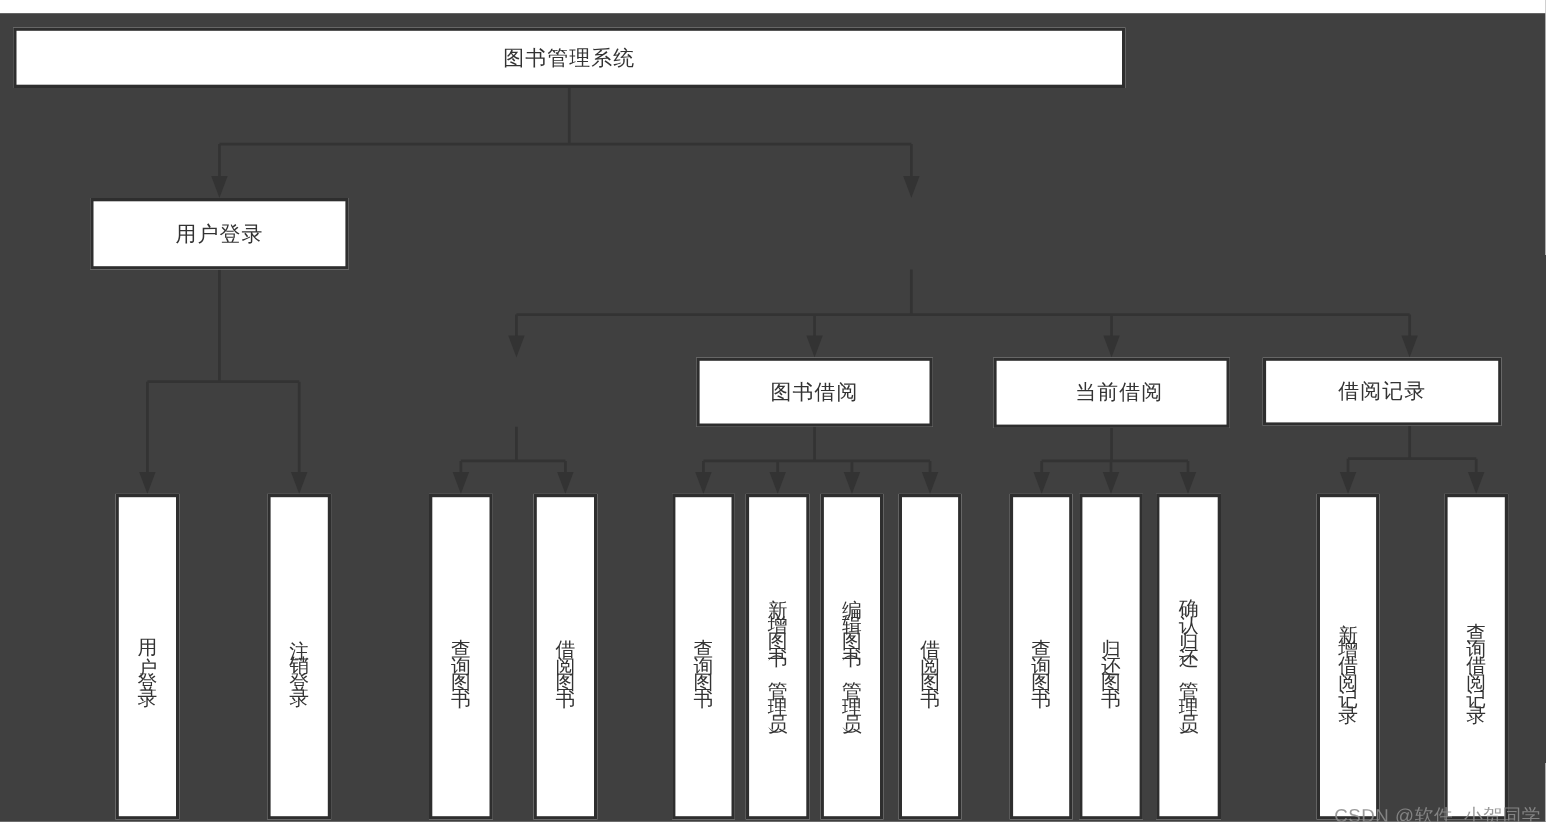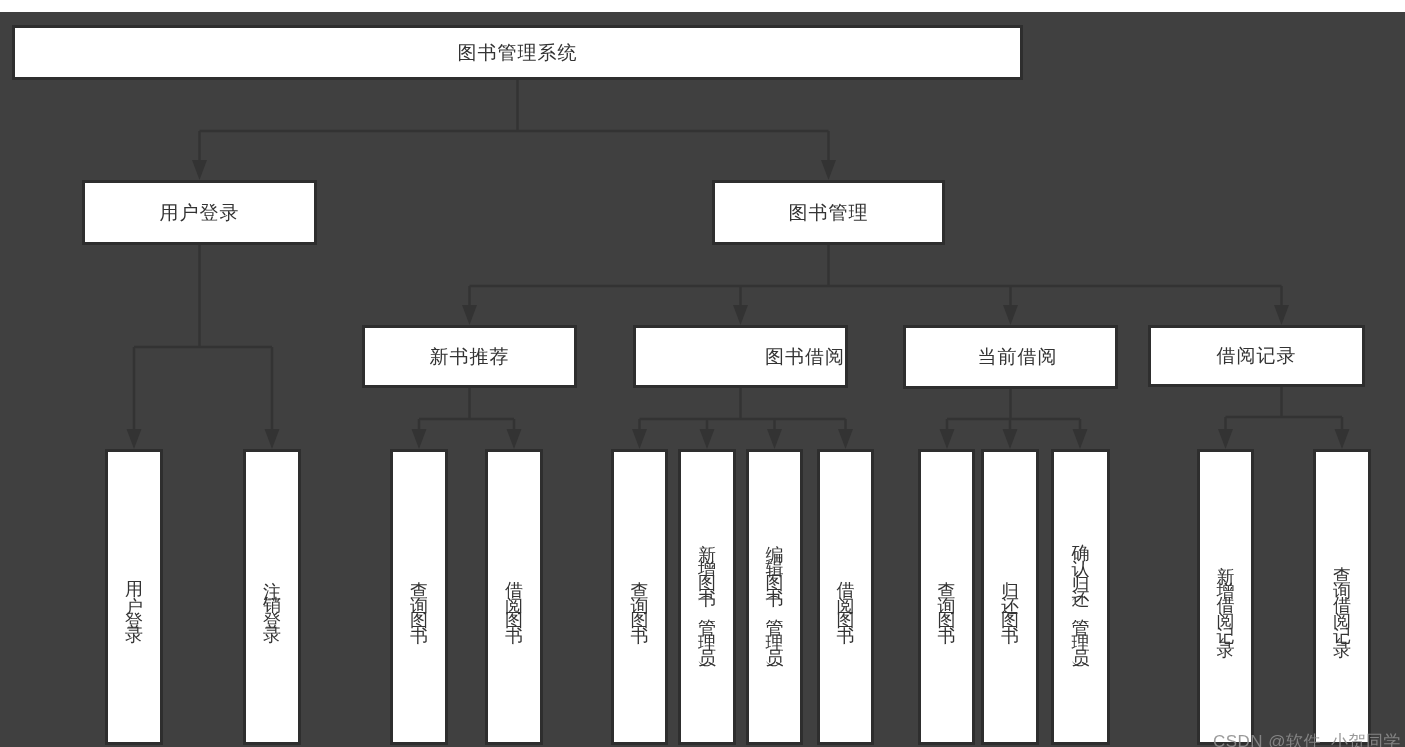"图书管理" div.node { html: <div> <span>图书管理</span> </div> -> none }
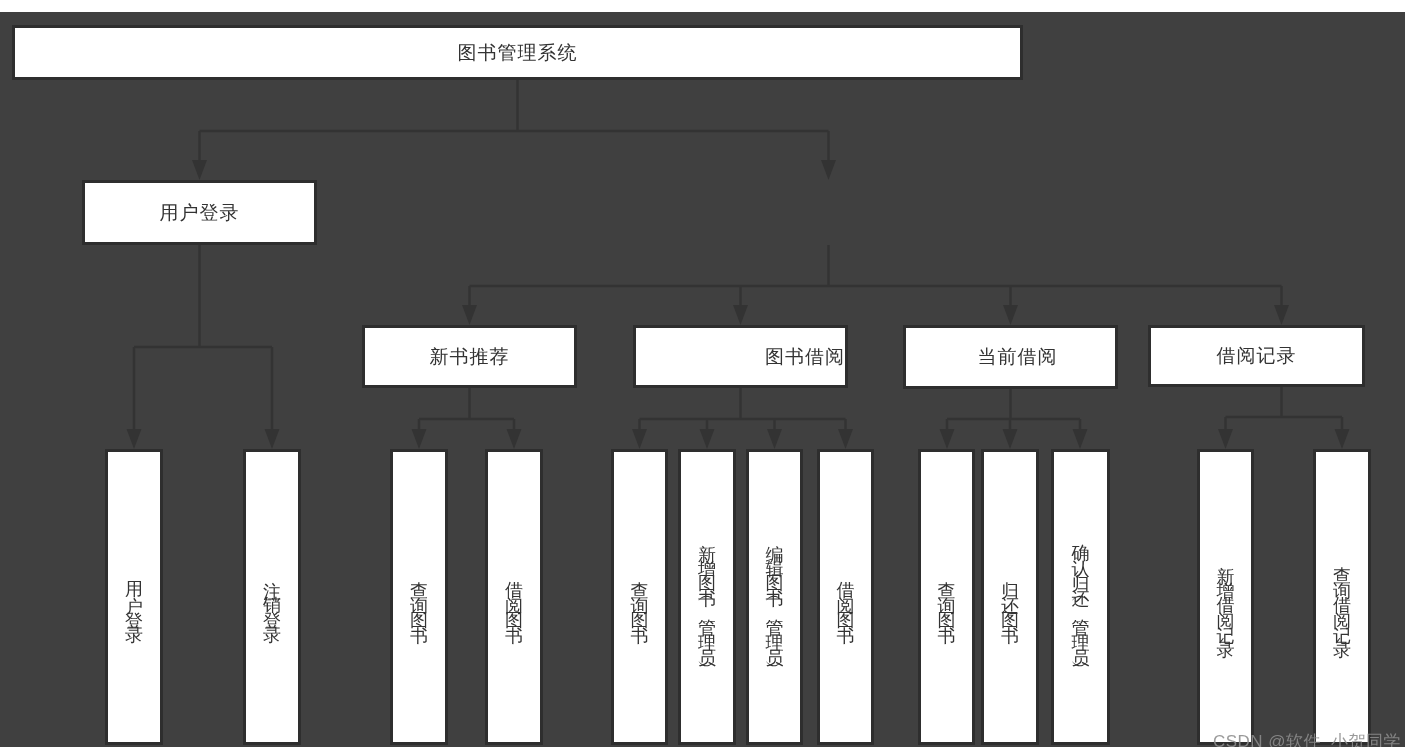"新书推荐" div.node { html: <div> <span>新书推荐</span> </div> -> none }
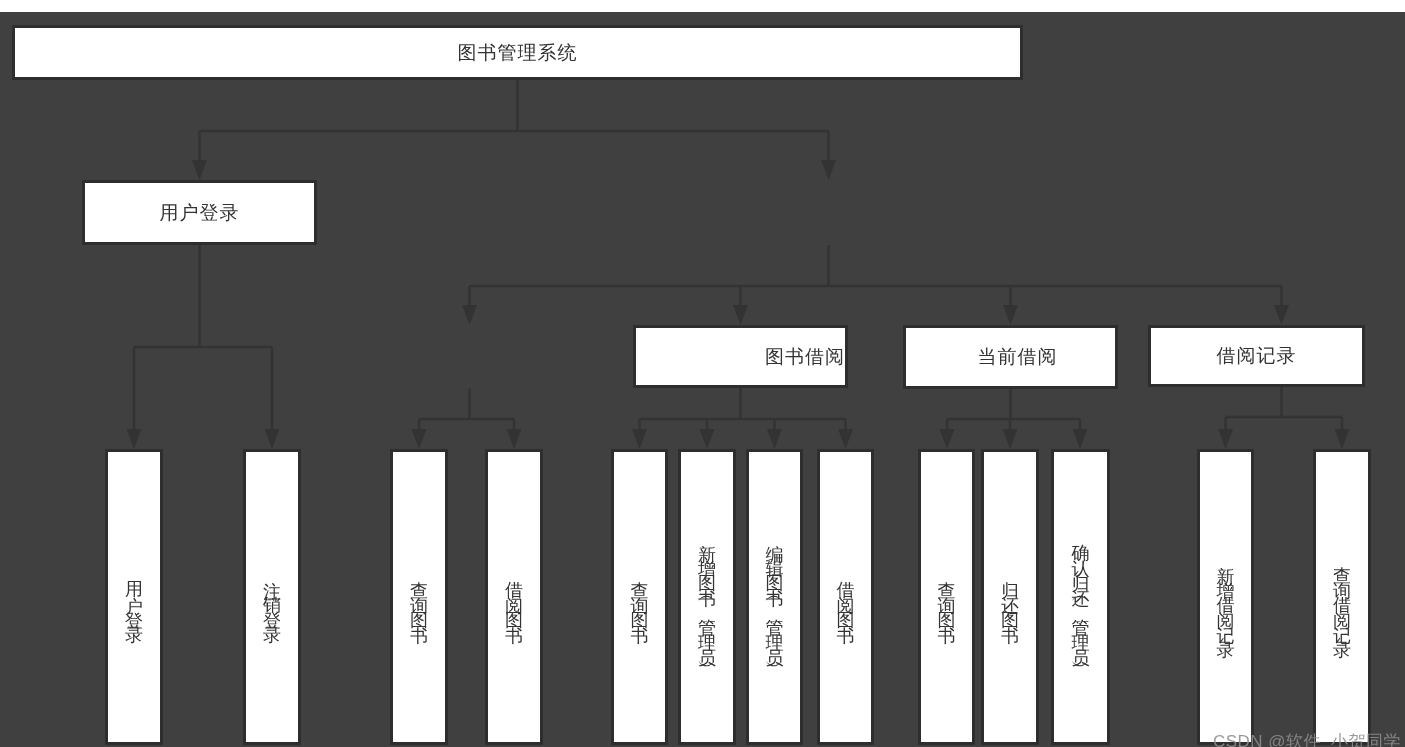"图书借阅" div.node { justify-content: flex-end -> none }
